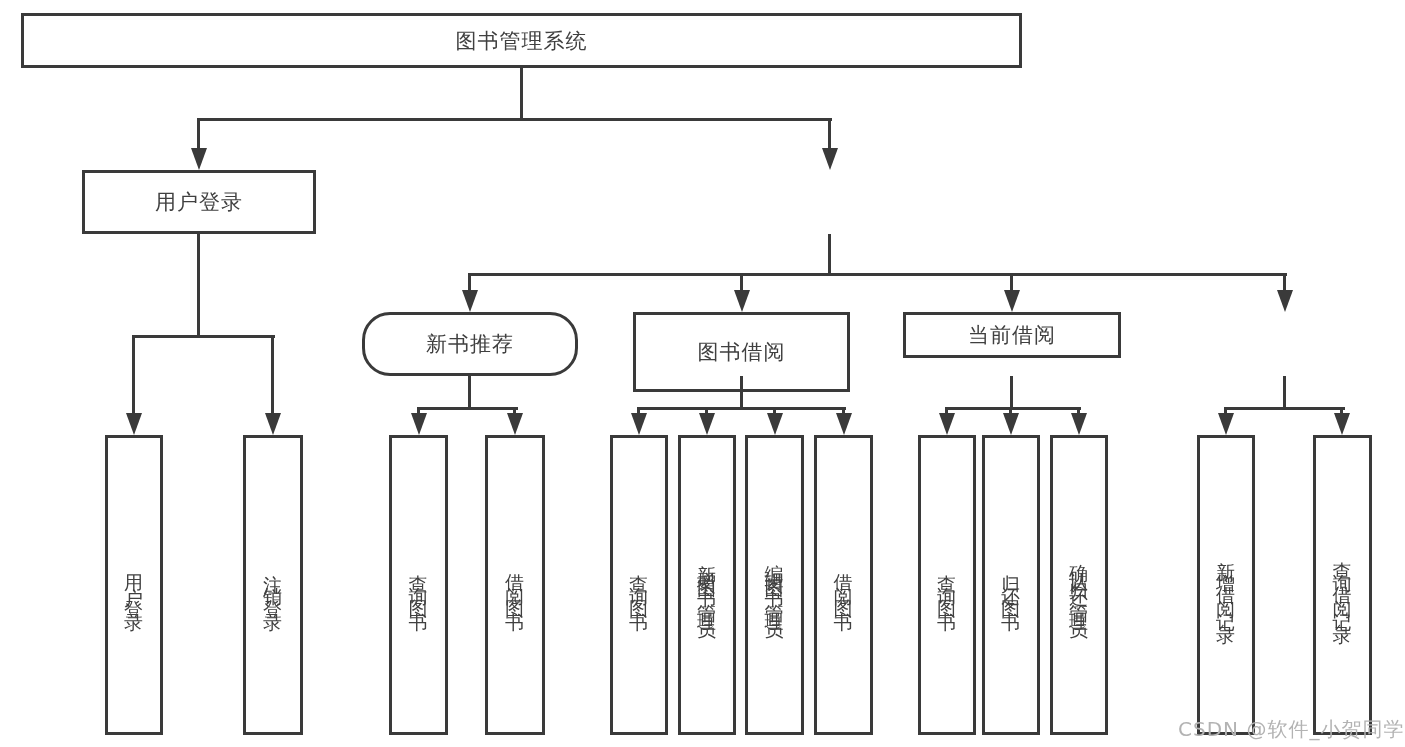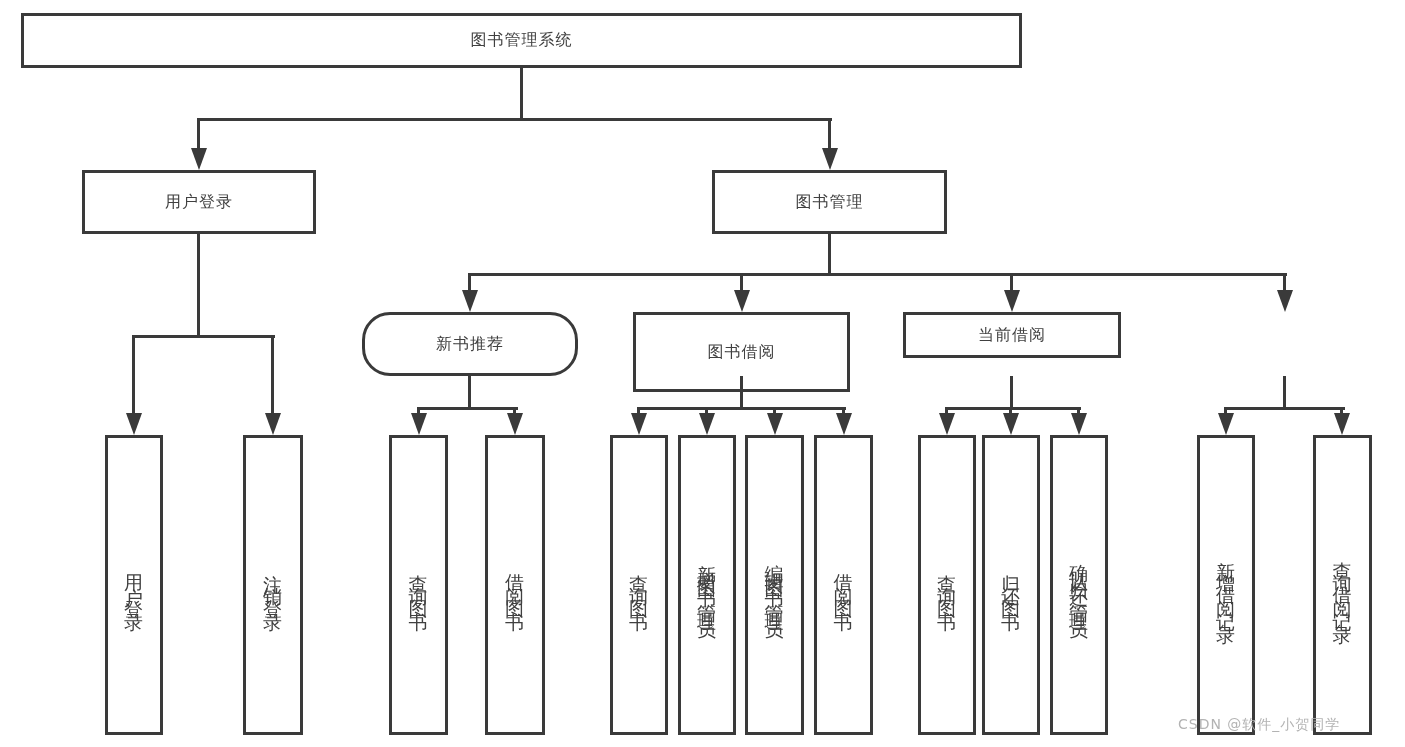"图书管理系统" .hlabel { font-size: 16px -> 21px }
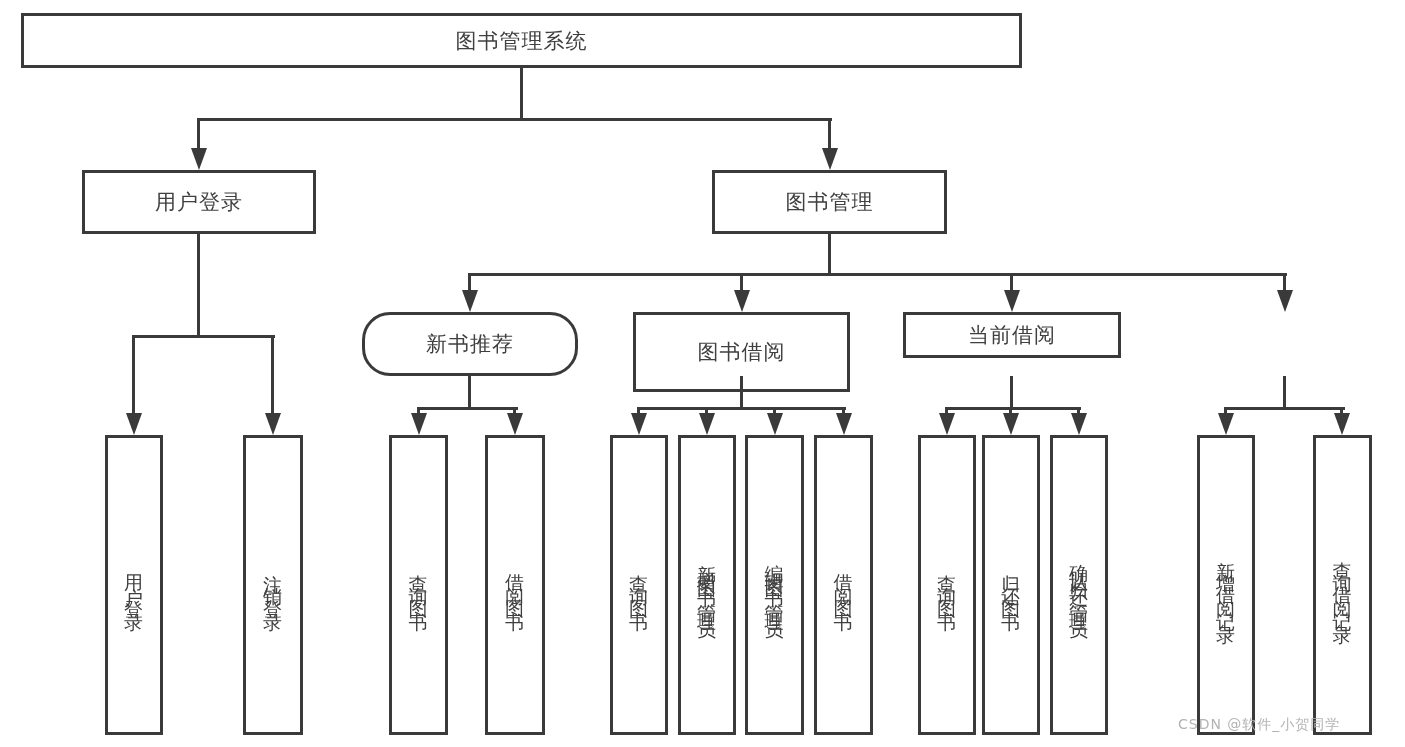"图书管理" div.box { html: <div> <span>图书管理</span> </div> -> none }
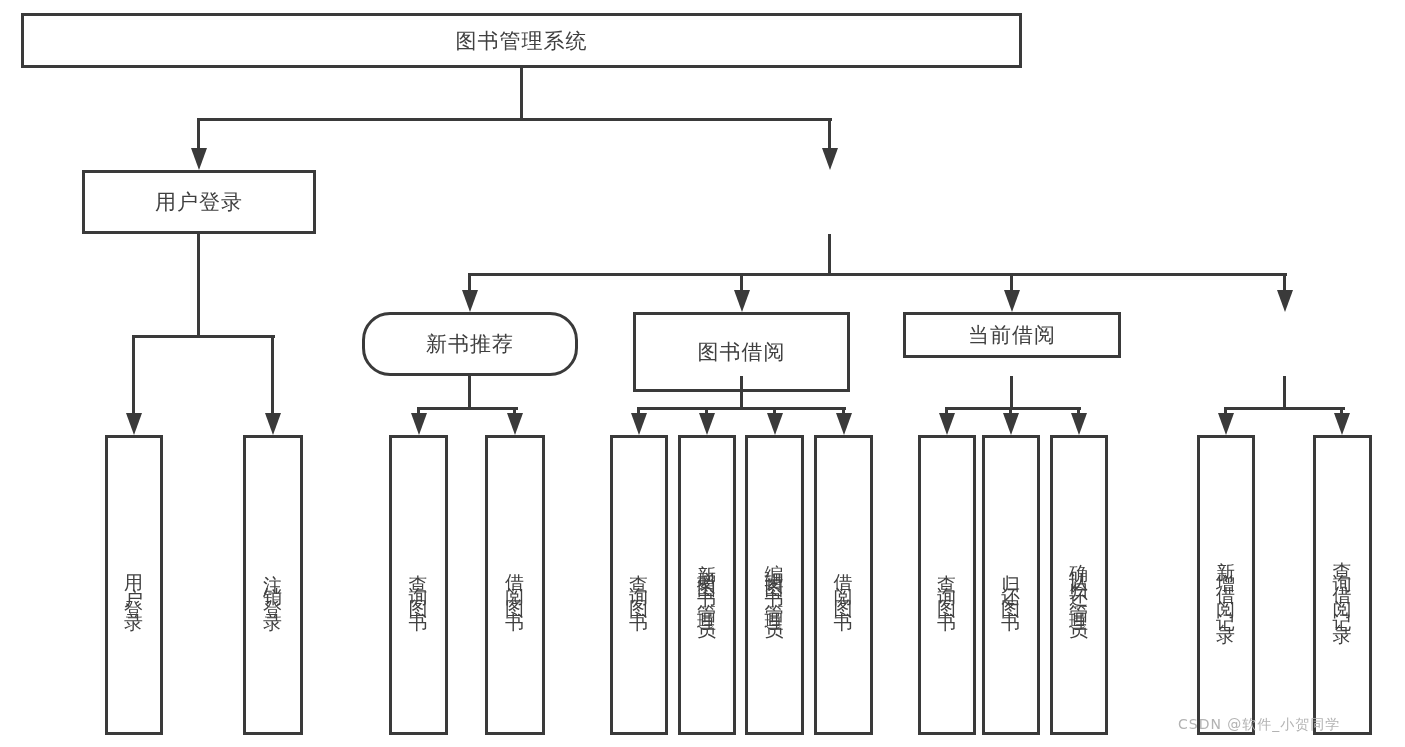"CSDN @软件_小贺同学" #watermark { font-size: 14px -> 20px }
